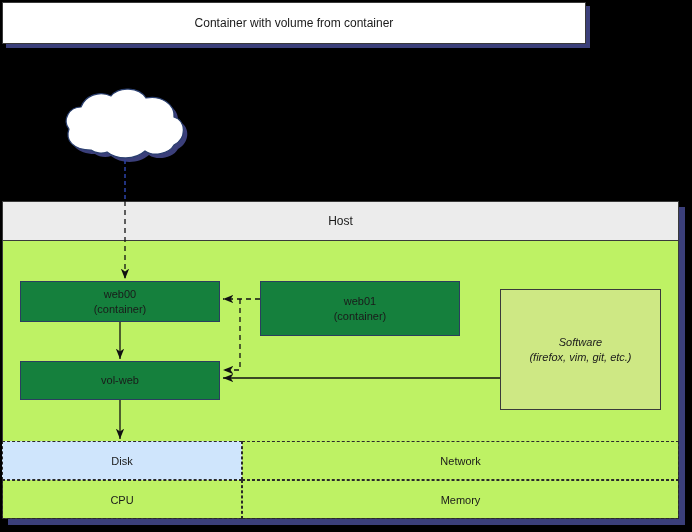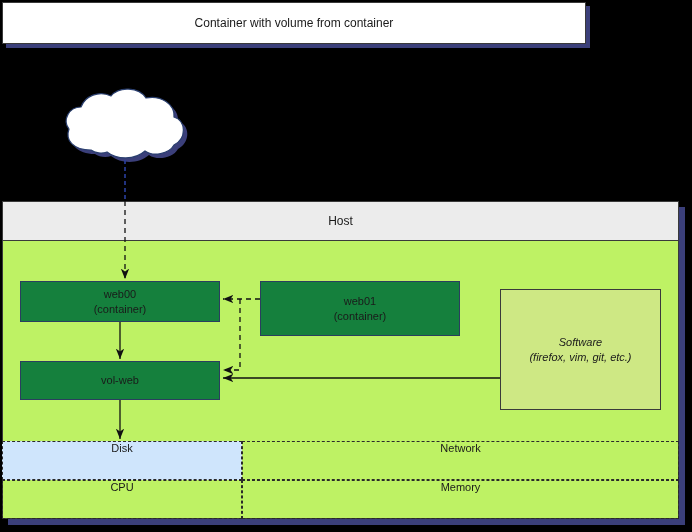"Disk" .res-cell { align-items: flex-start -> center }
